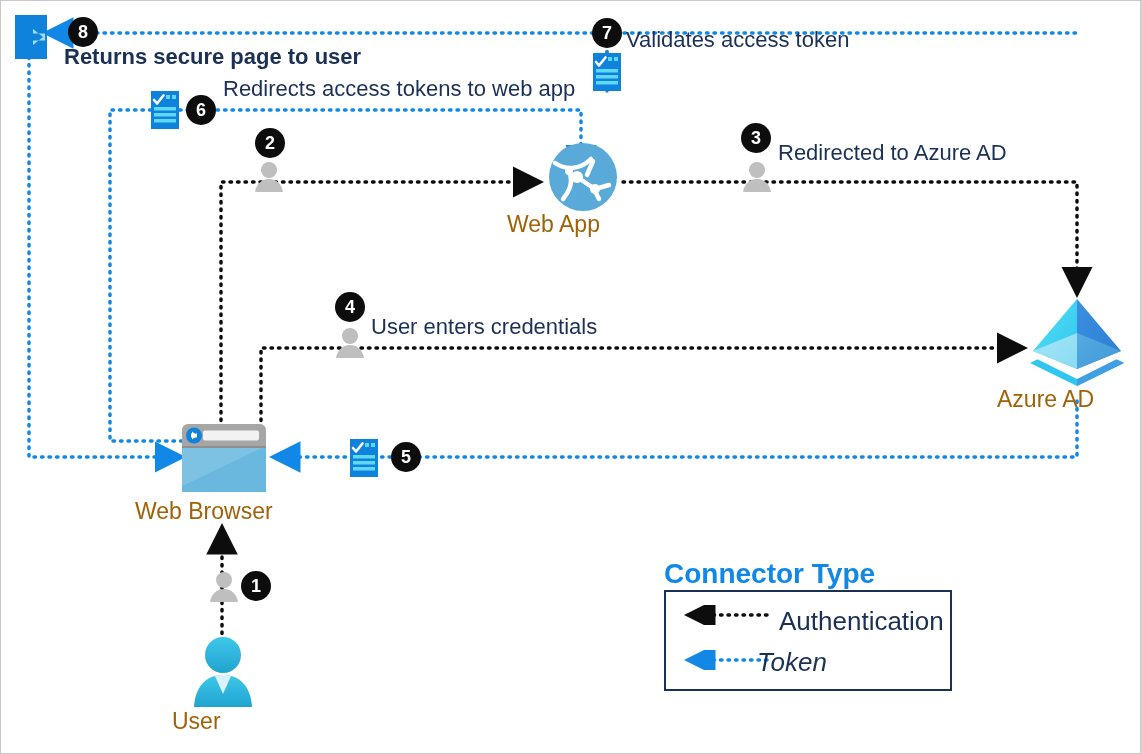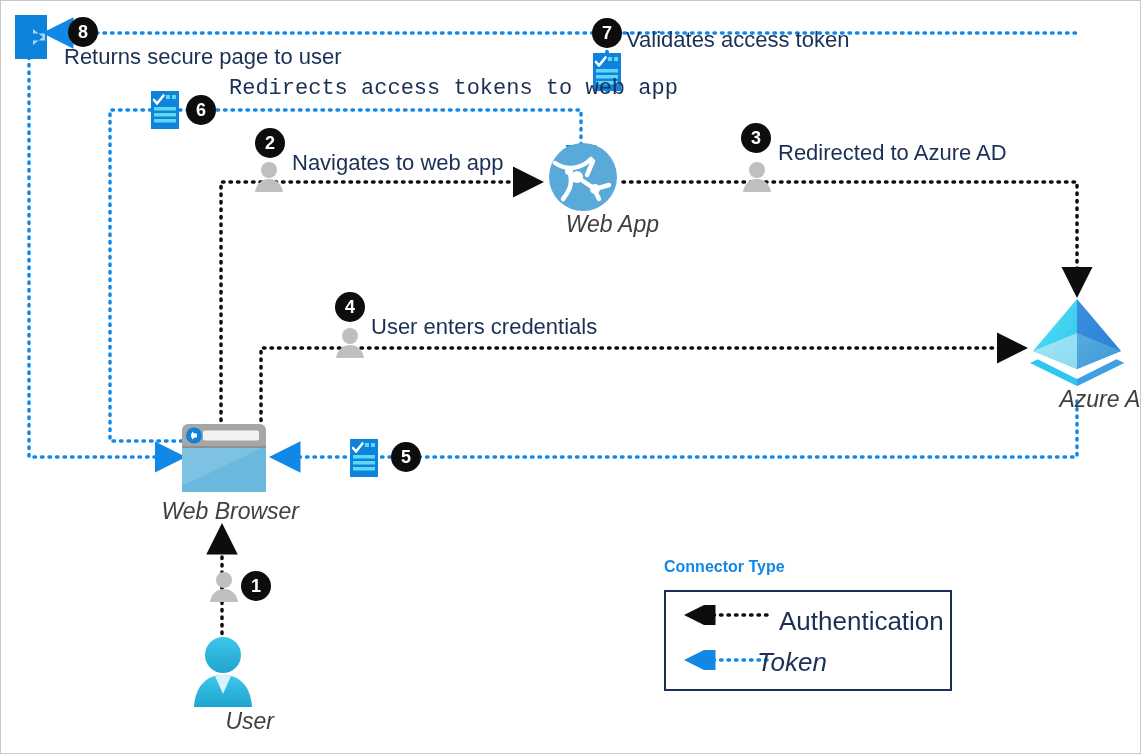"Returns secure page to user" div.caption { font-weight: none -> bold }
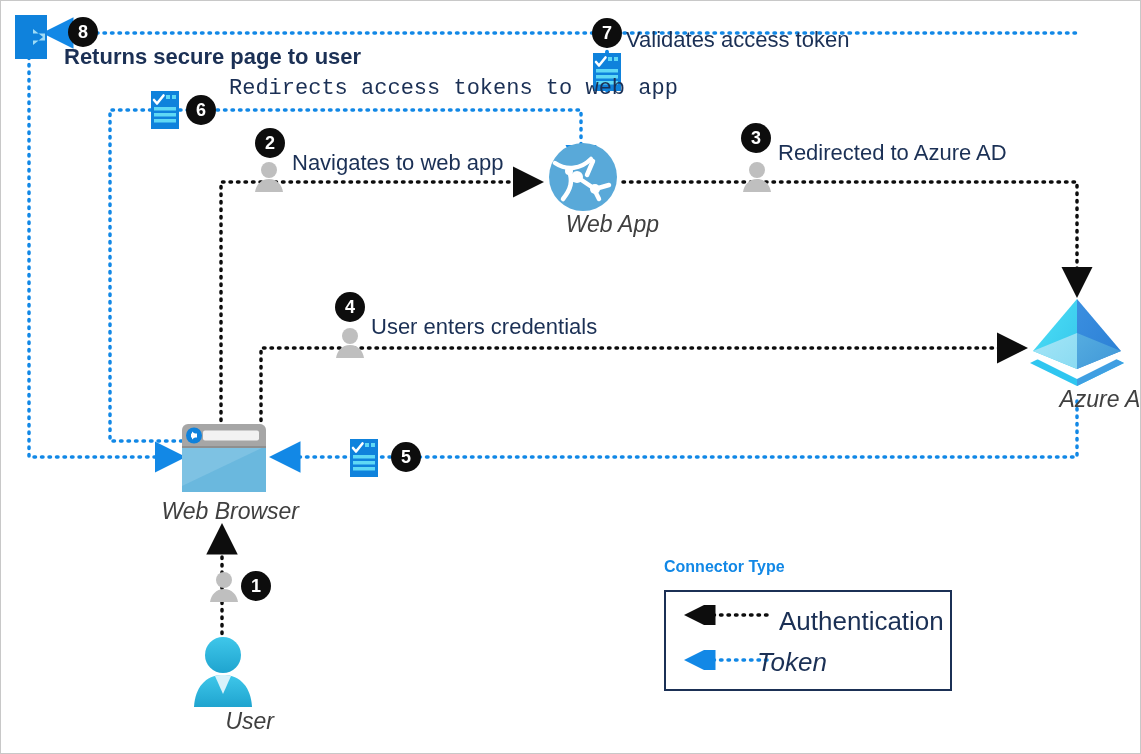"Redirects access tokens to web" div.caption { font-family: Liberation Mono, monospace -> none; left: 228px -> 222px }
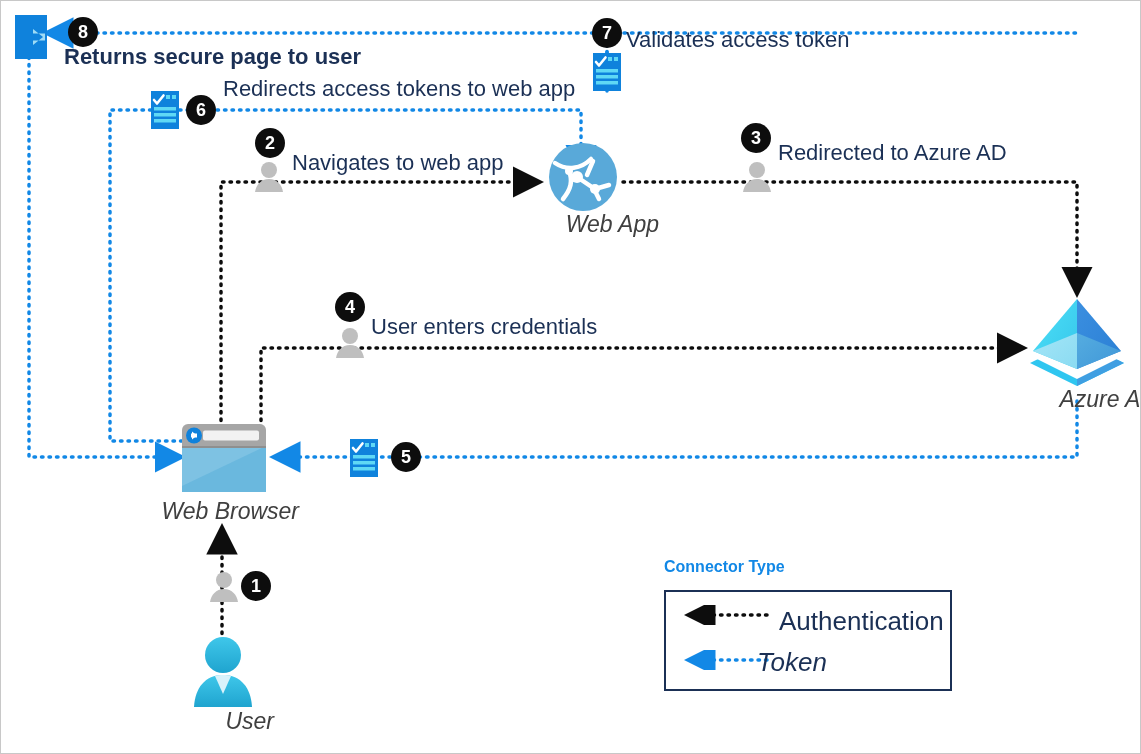"Navigates to web app" div.caption { html: <div>Navigates to web app</div> -> none }
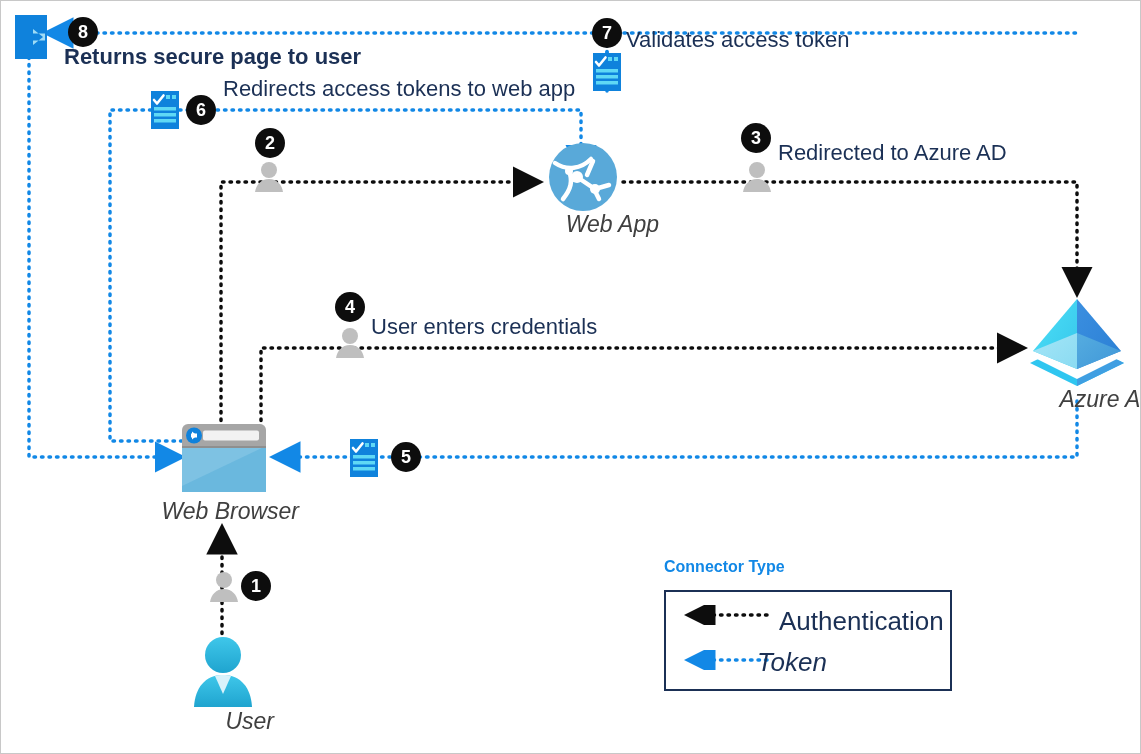"Web App" .node-label { color: #404040 -> #a16207; font-style: italic -> none; text-align: right -> left }
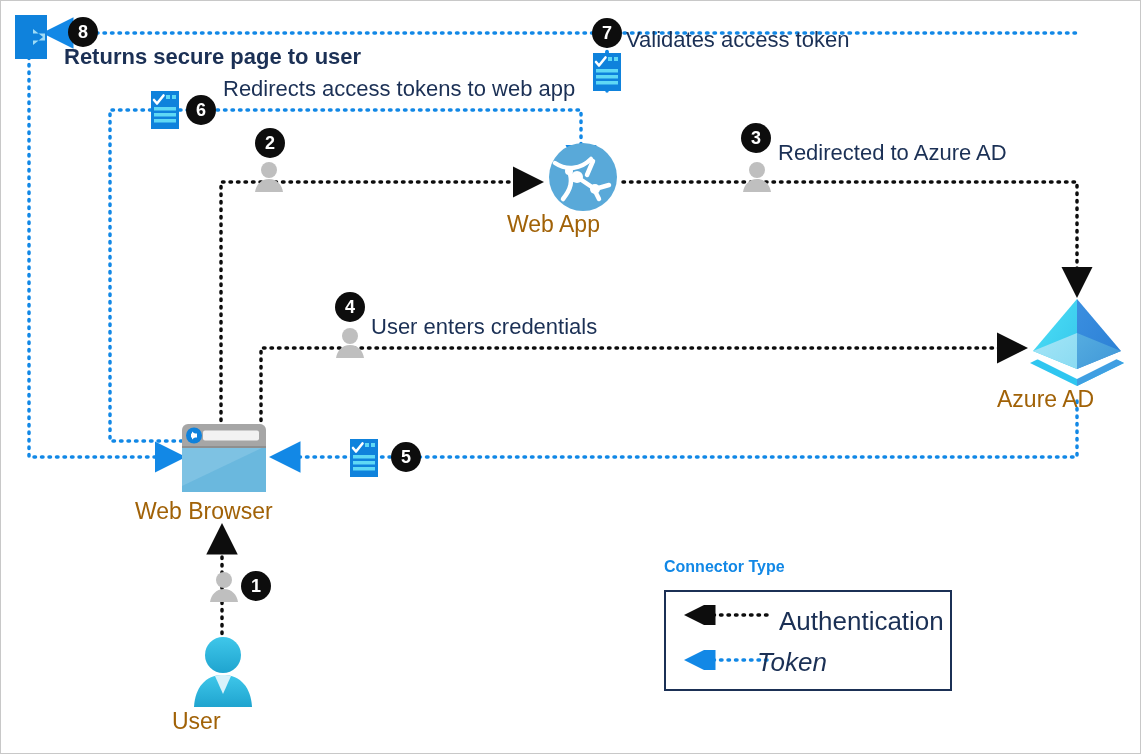"Connector Type" #legend-title { font-size: 16px -> 28px }
